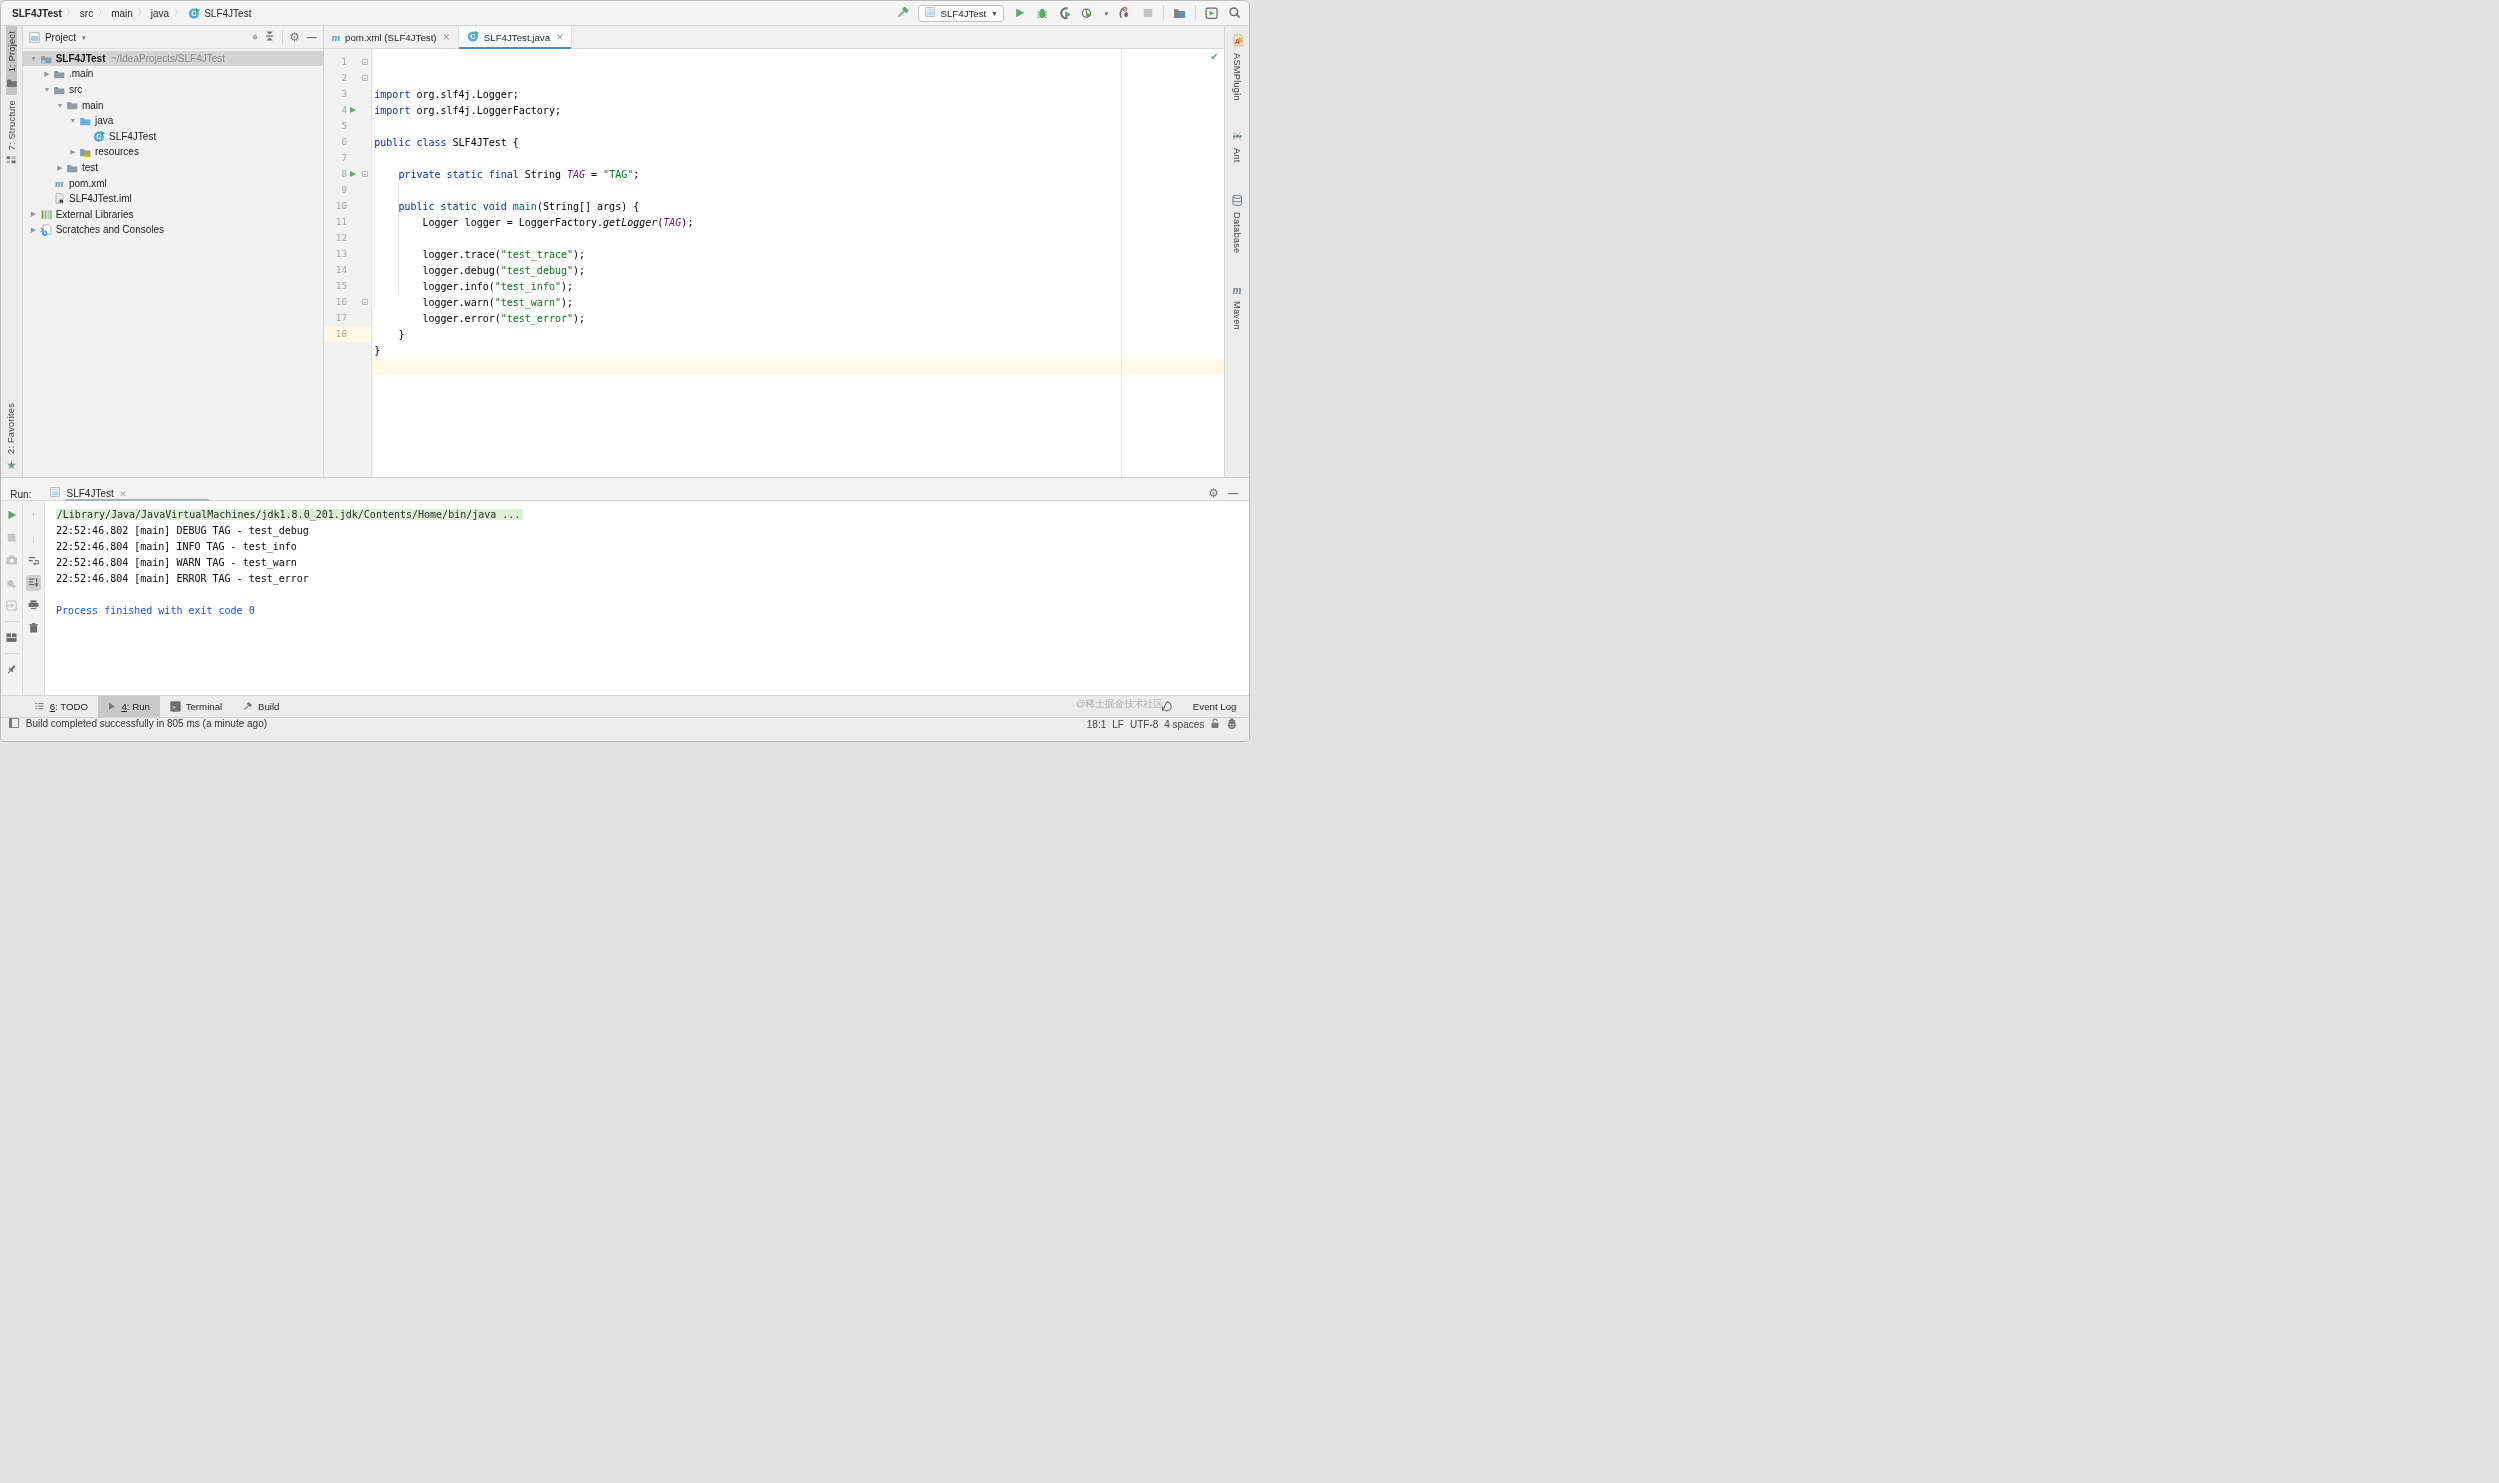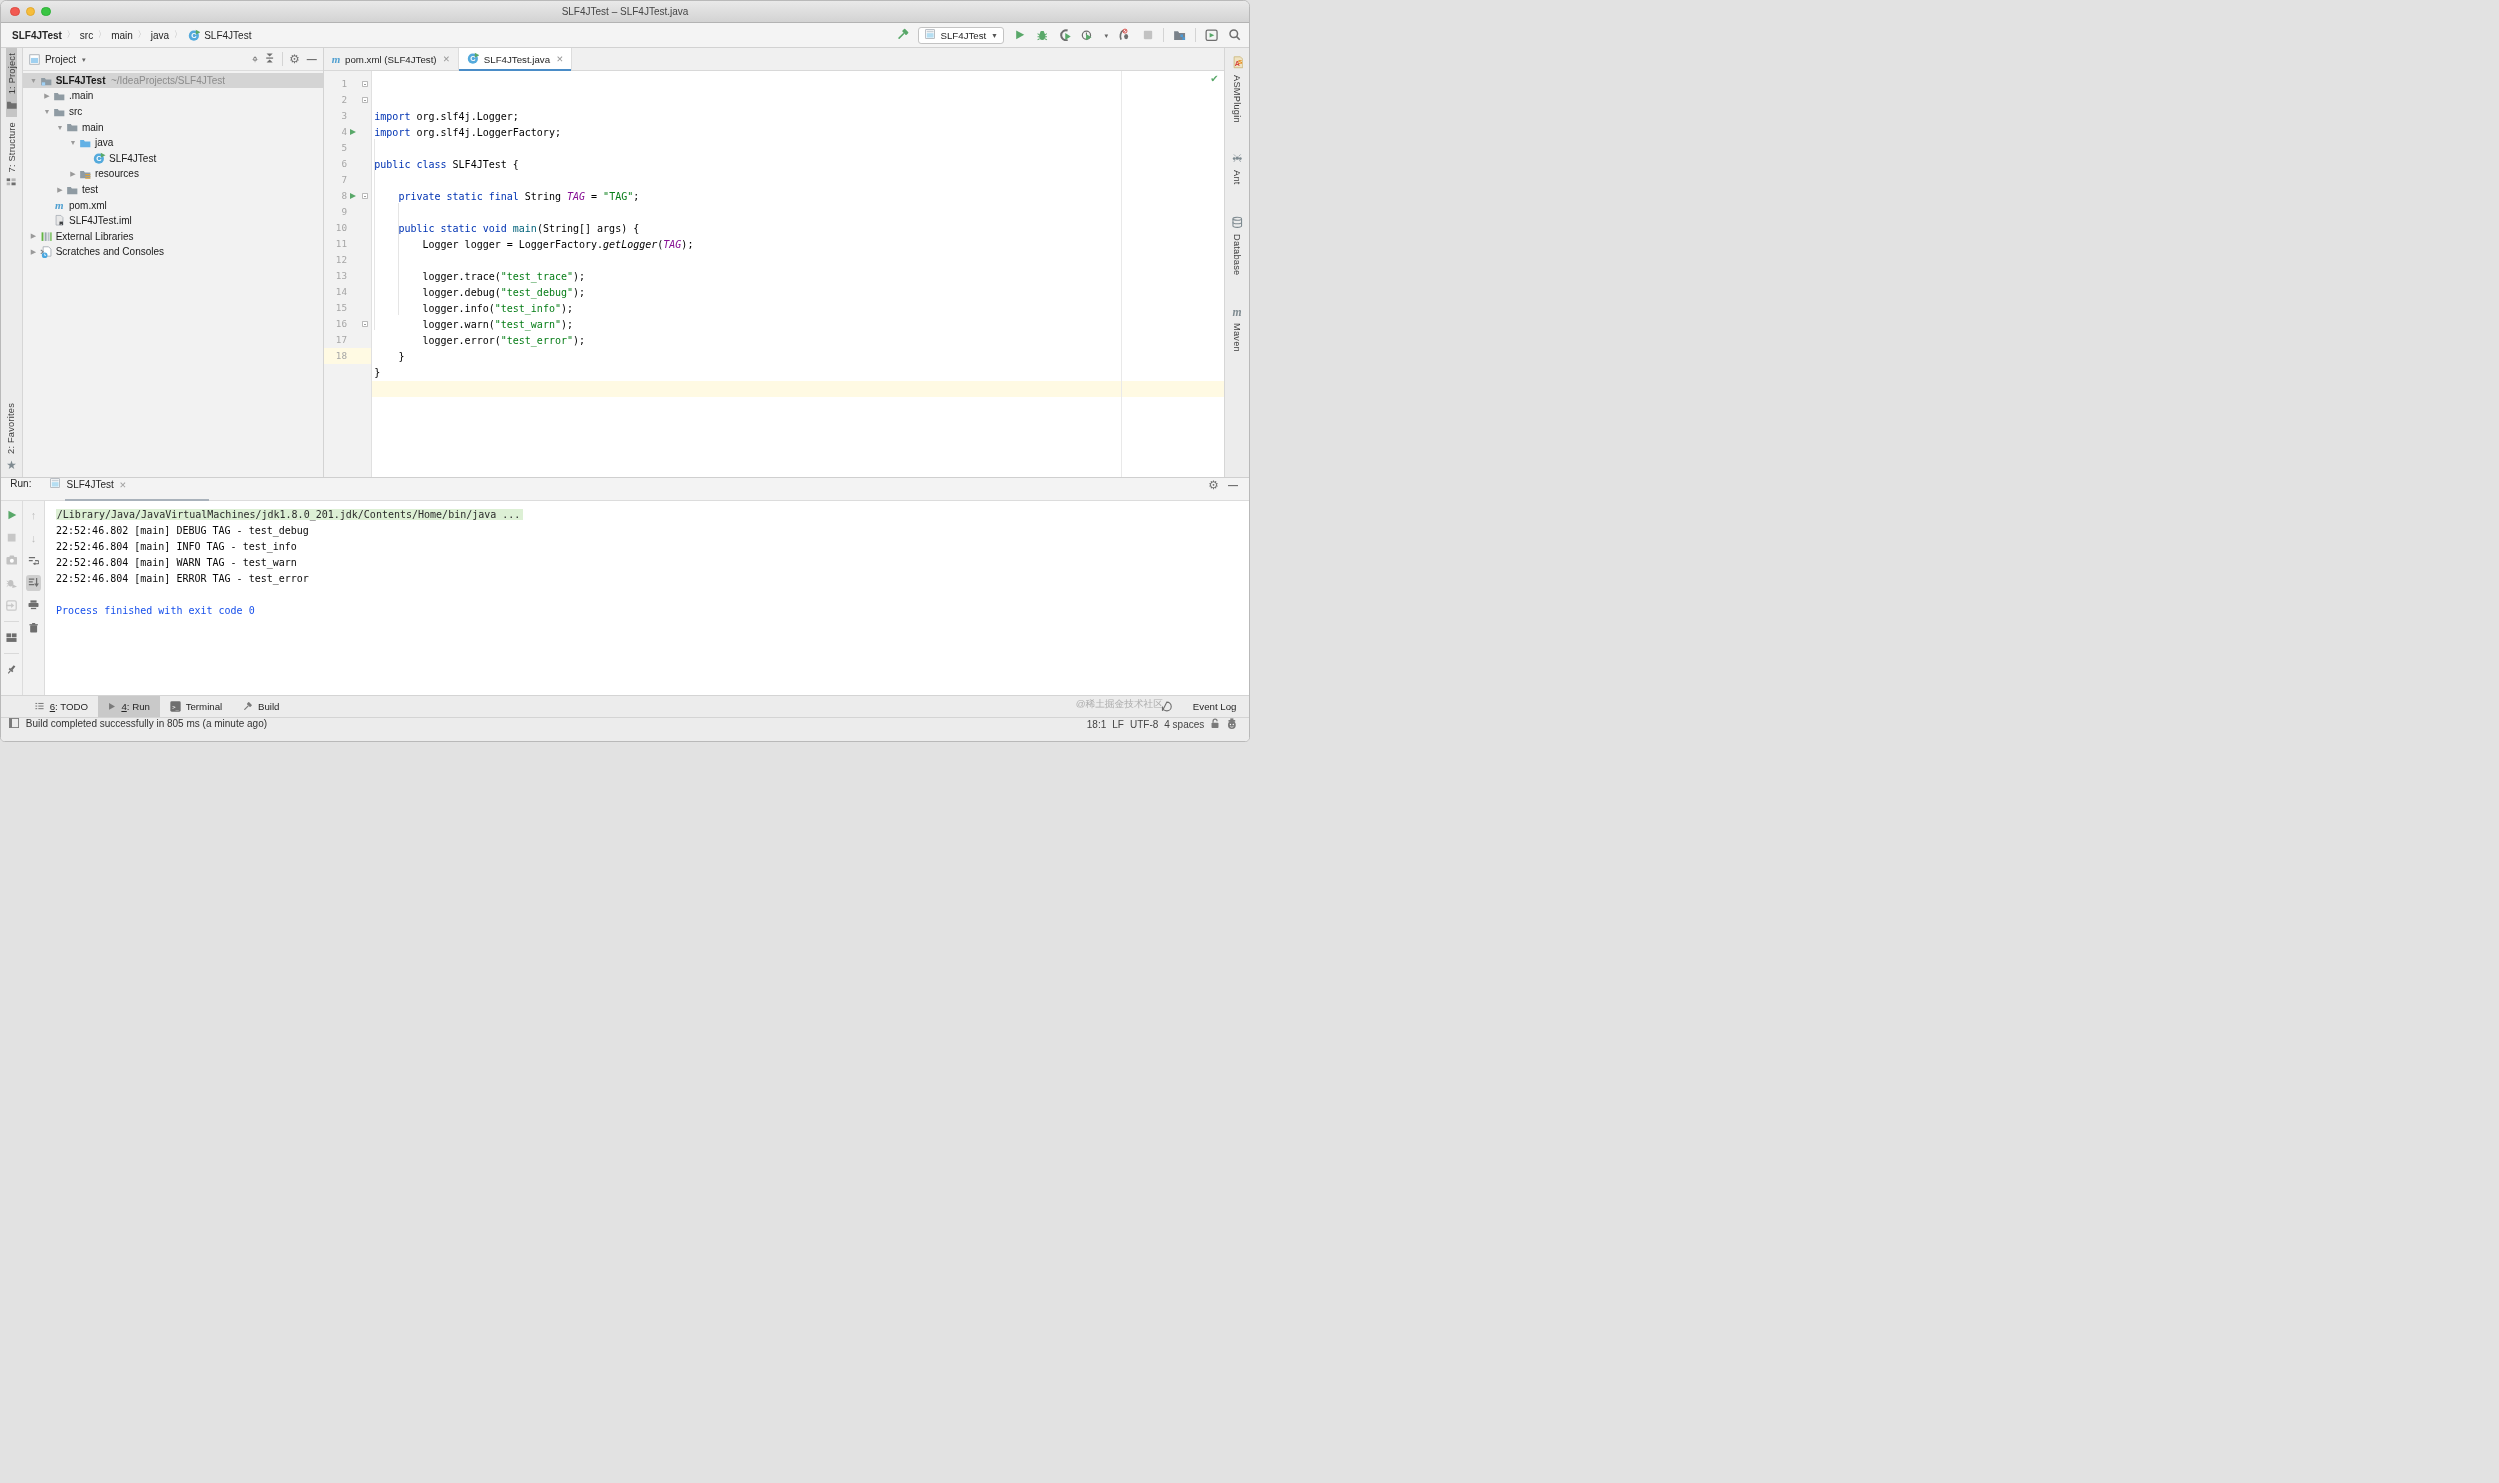"SLF4JTest – SLF4JTest.java" div.titlebar { html: <div> <div> <div></div> <div></div> <div></div> </div> <div>SLF4JTest – SLF4JTest.java</div> </div> -> none }
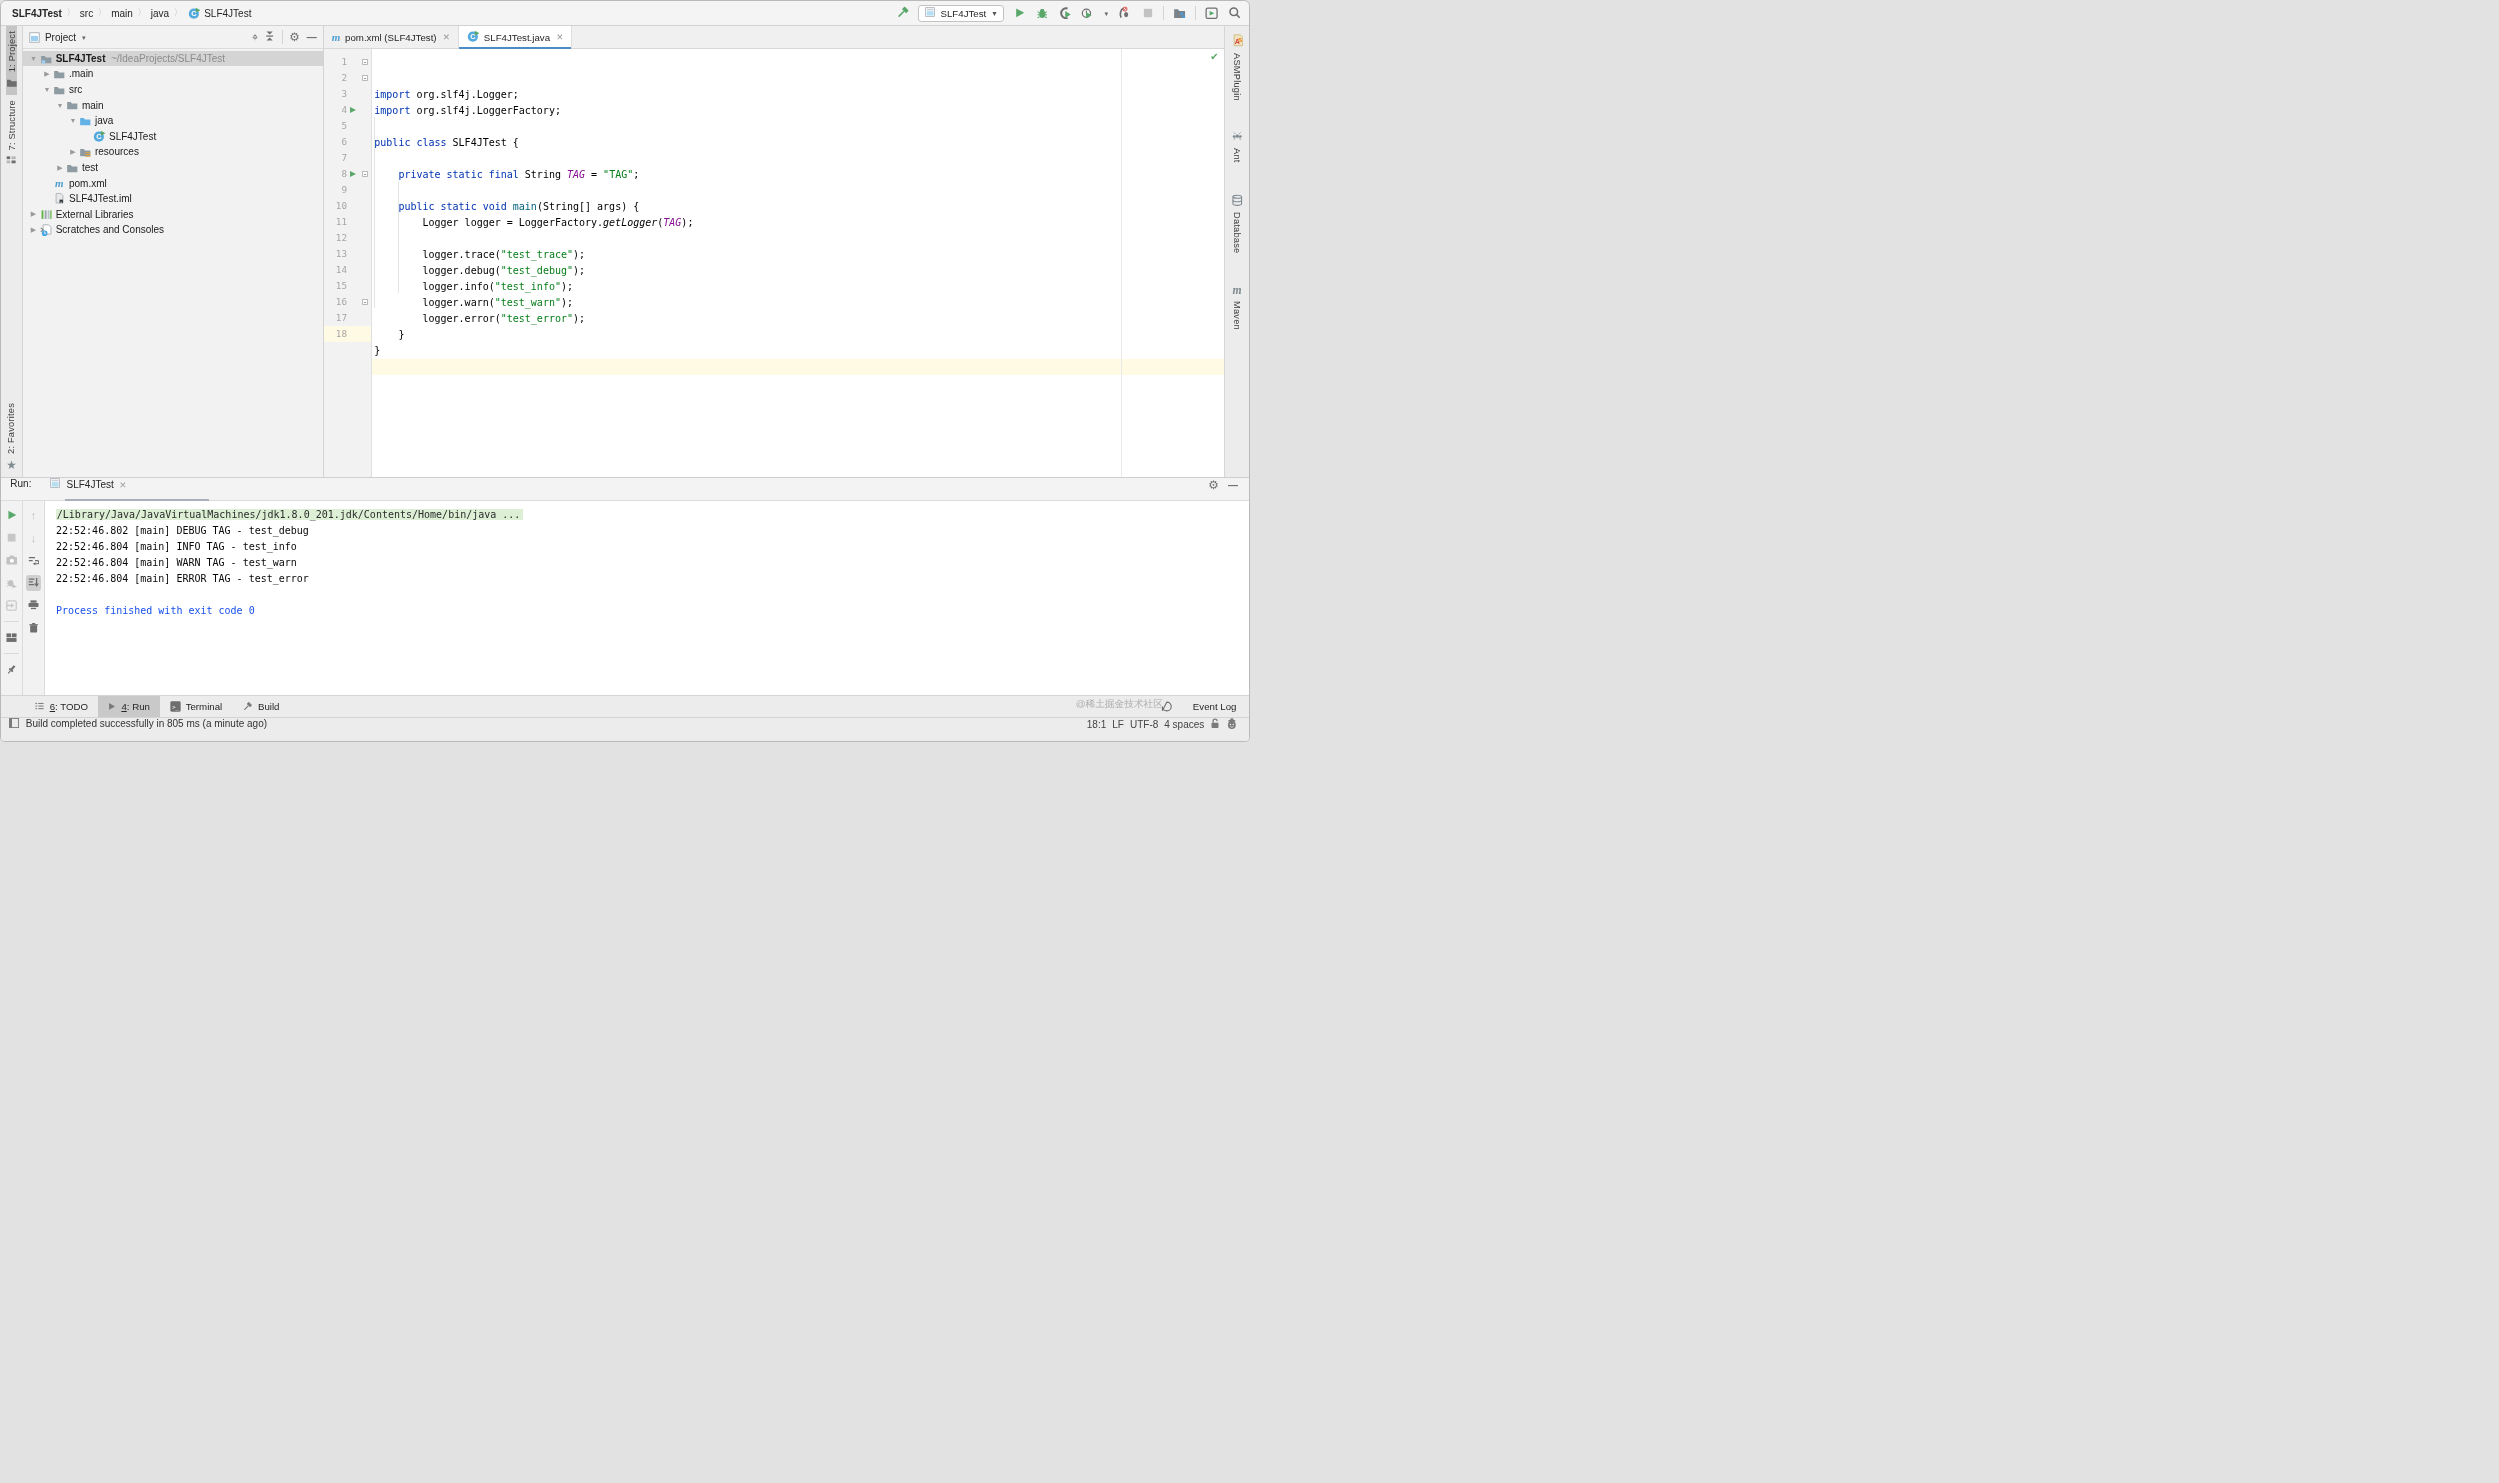"Run:" .run-head { align-items: flex-start -> flex-end }
